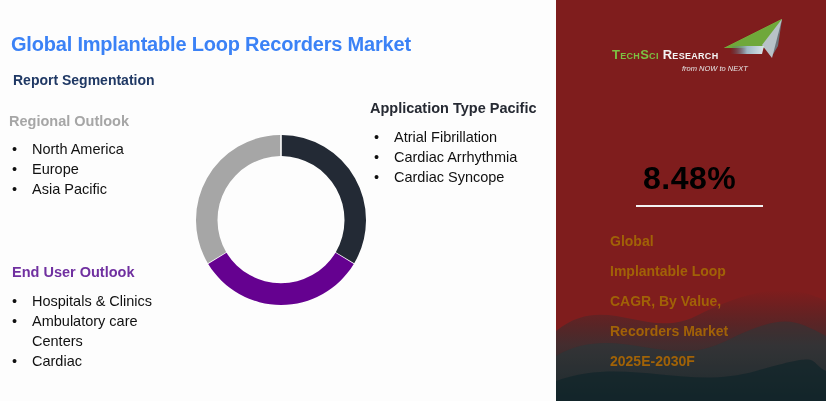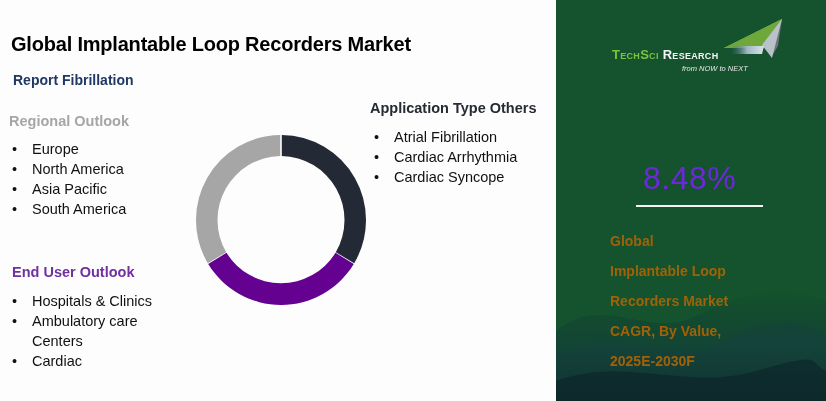"Global Implantable Loop Recorders Market" .title { color: #000000 -> #3b82f6 }
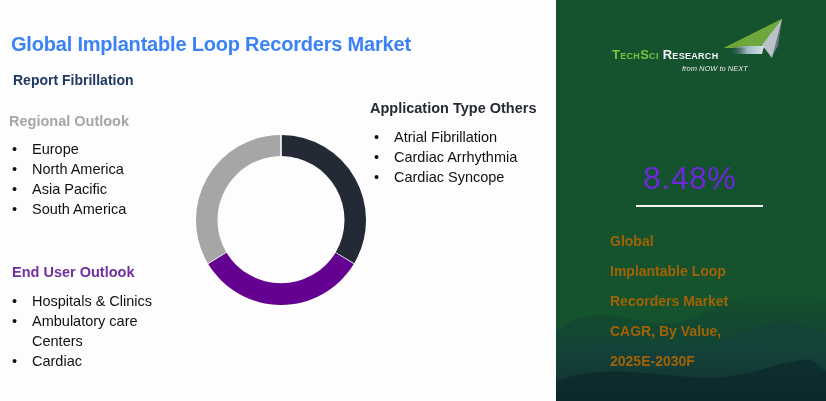"TechSci Research" .panel { background: #14532d -> #7f1d1d }
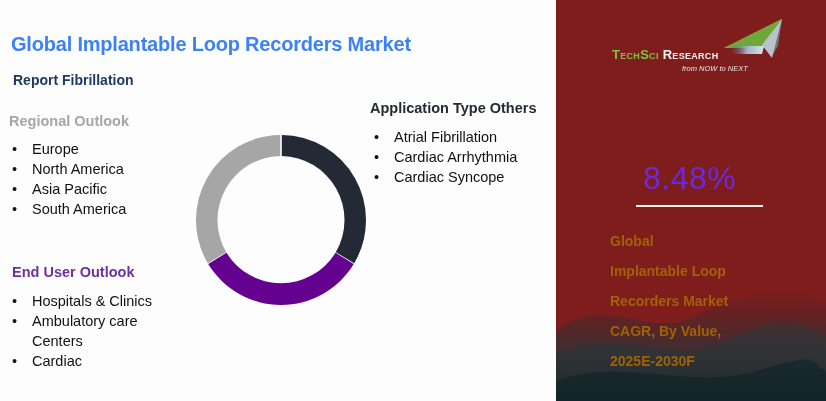"Report Fibrillation" div.subtitle { text: Fibrillation -> Segmentation }
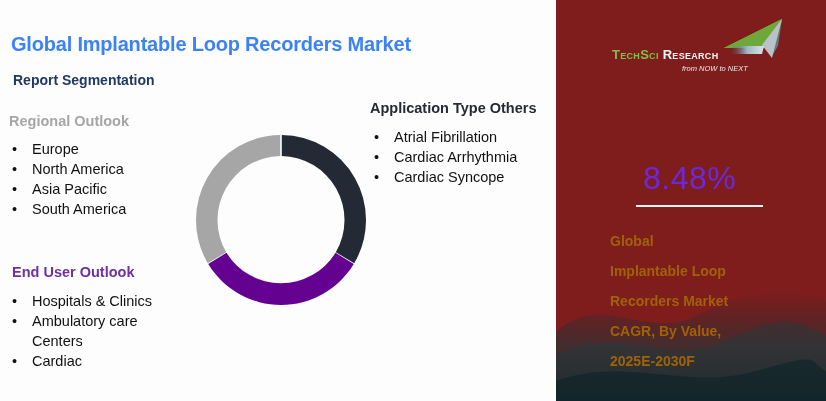"Application Type Others" div.section-head { text: Others -> Pacific }
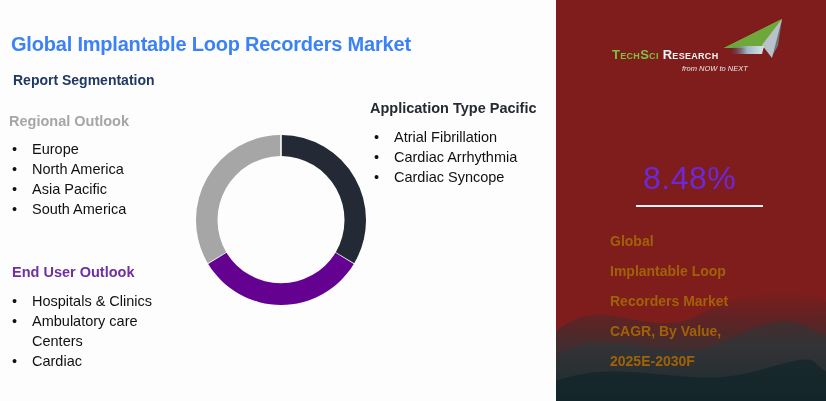"Europe" li { order: before "North America" -> after "North America" }
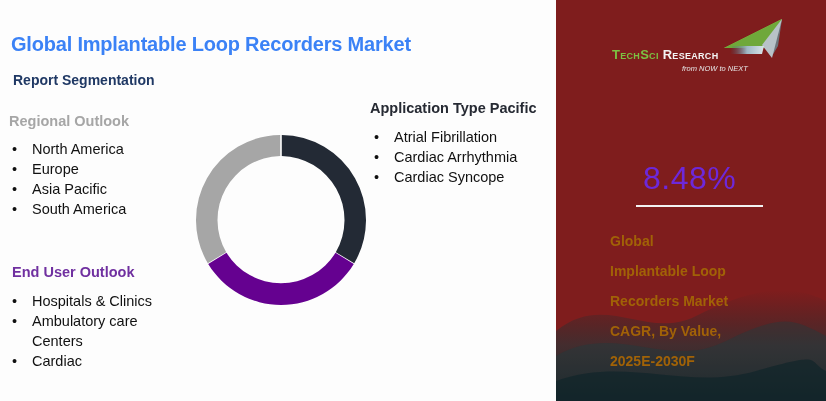"8.48%" .cagr { color: #6d28d9 -> #000000; font-weight: none -> bold }
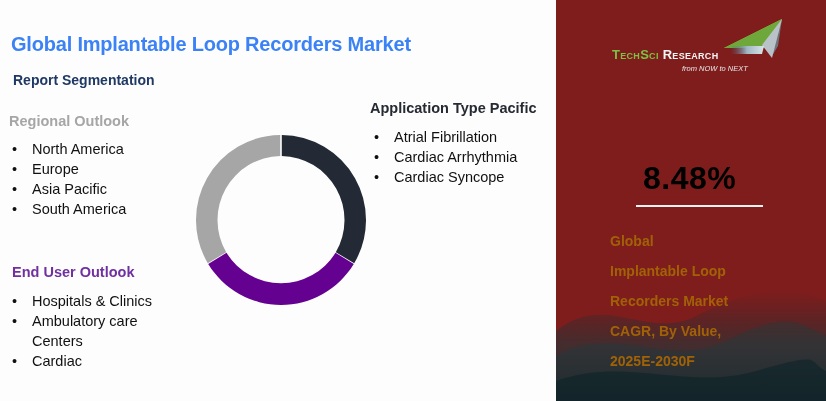"South America" li { html: <li>South America</li> -> none }
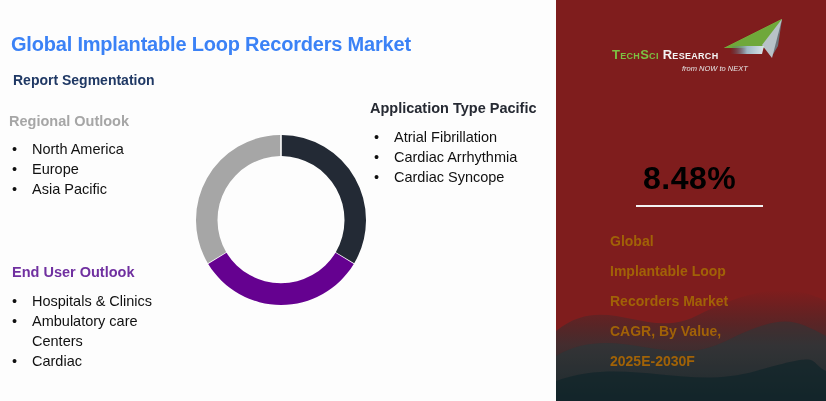"Recorders Market" span { order: before "CAGR, By Value," -> after "CAGR, By Value," }
